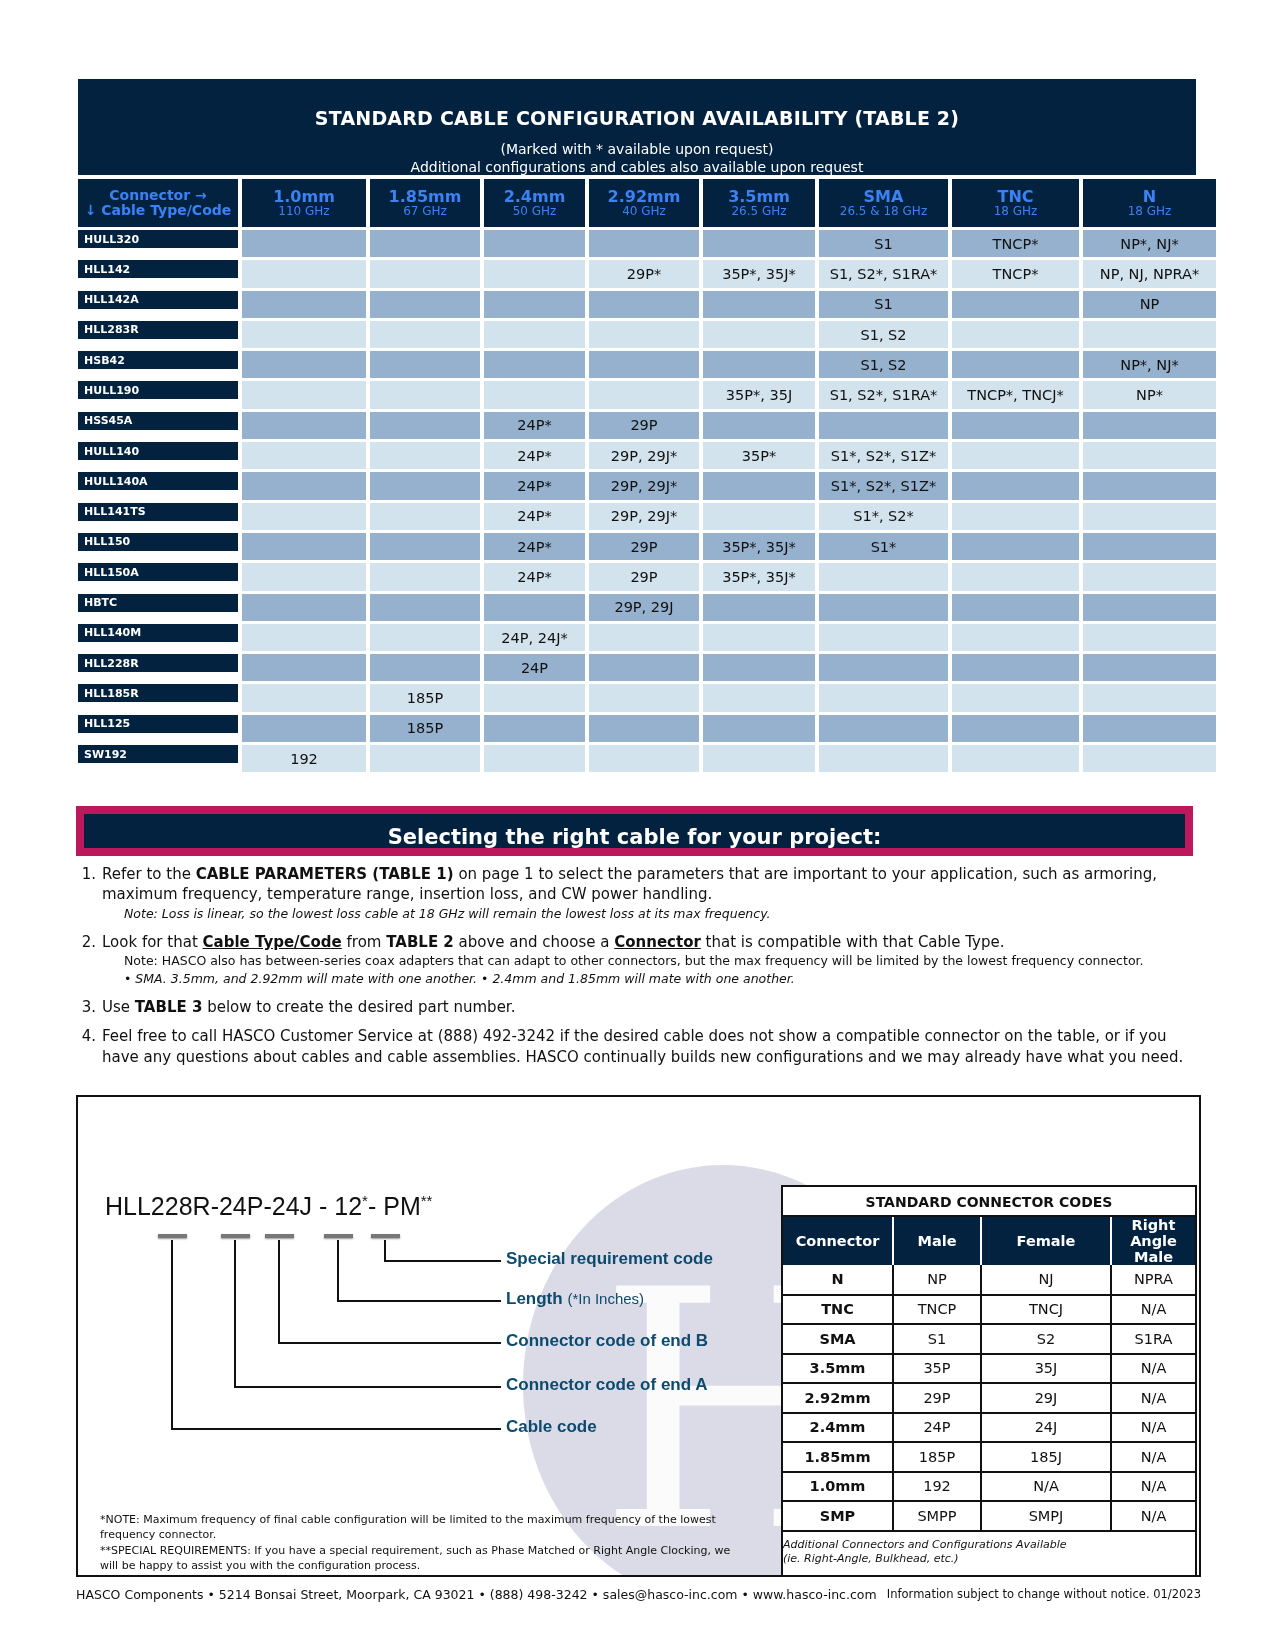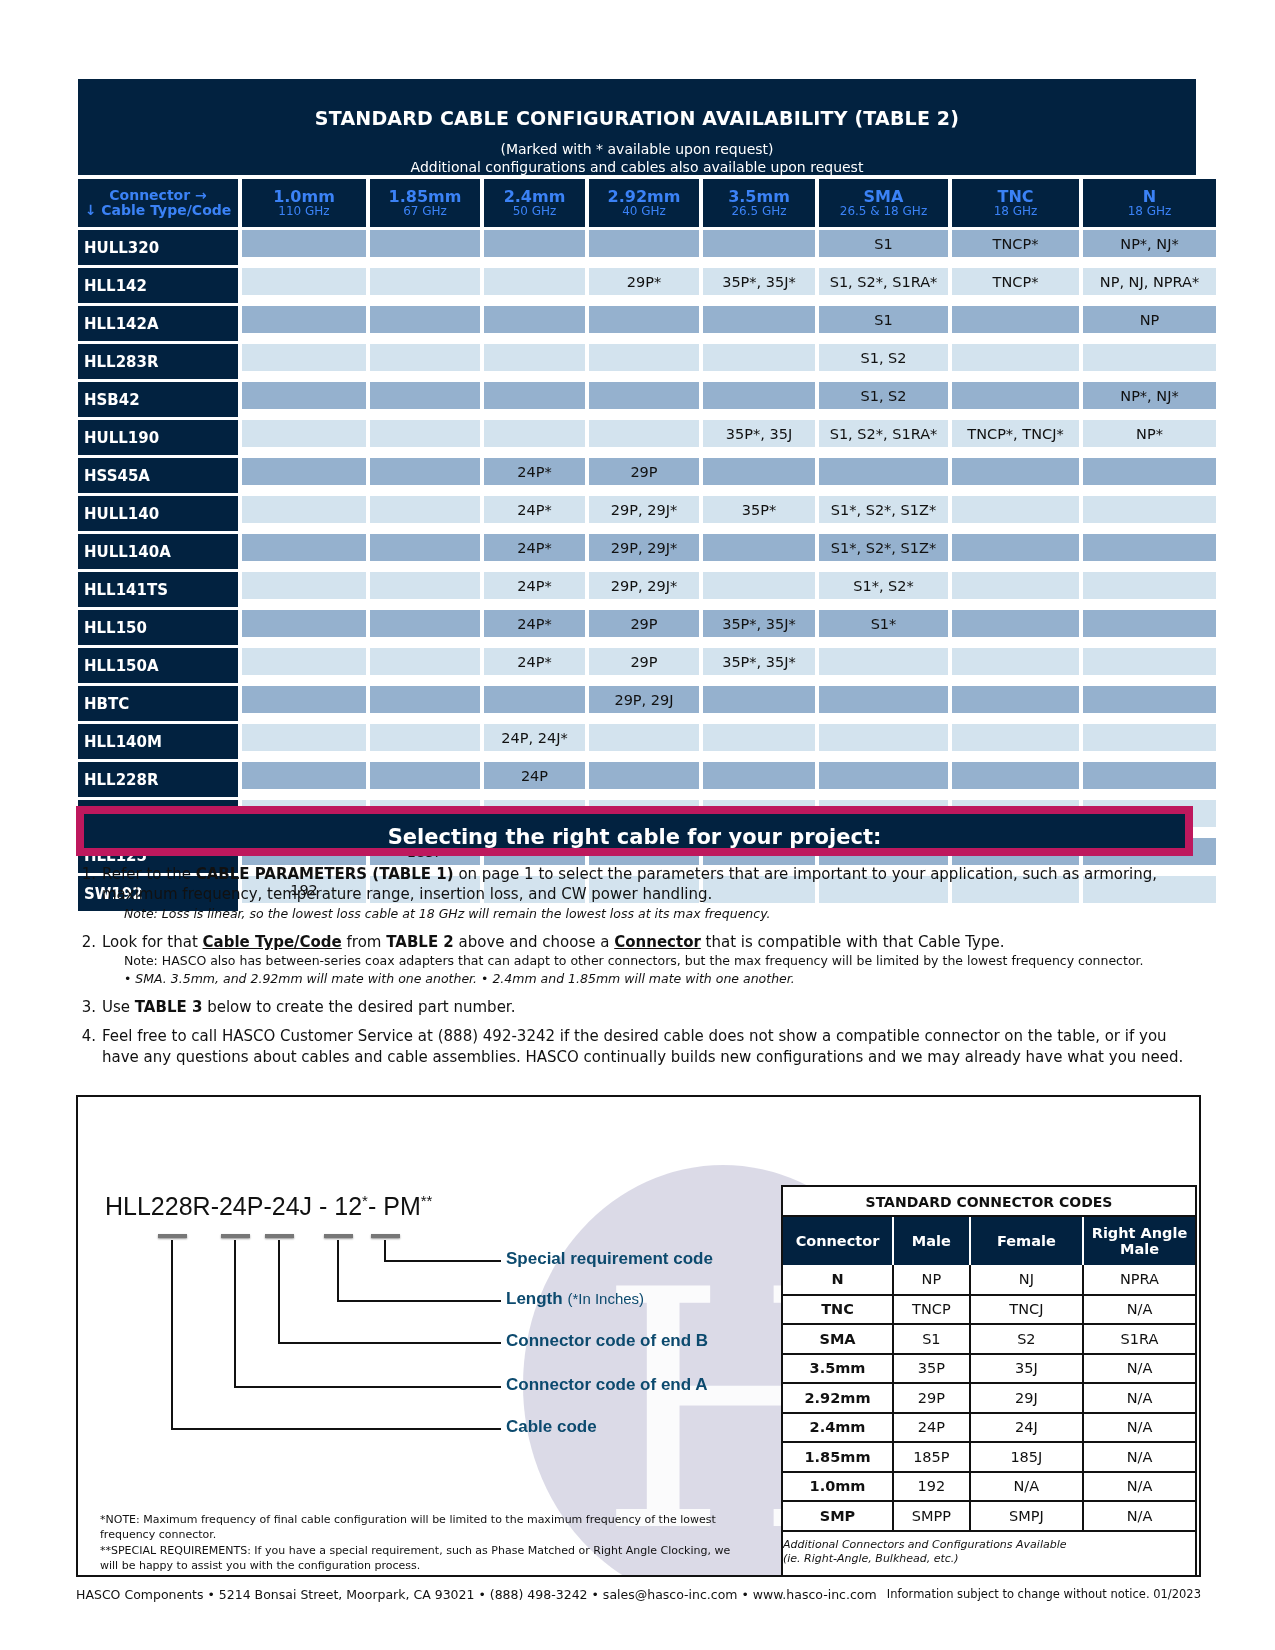"HULL320" .rc { font-size: 15px -> 11px; height: 35px -> 18px }
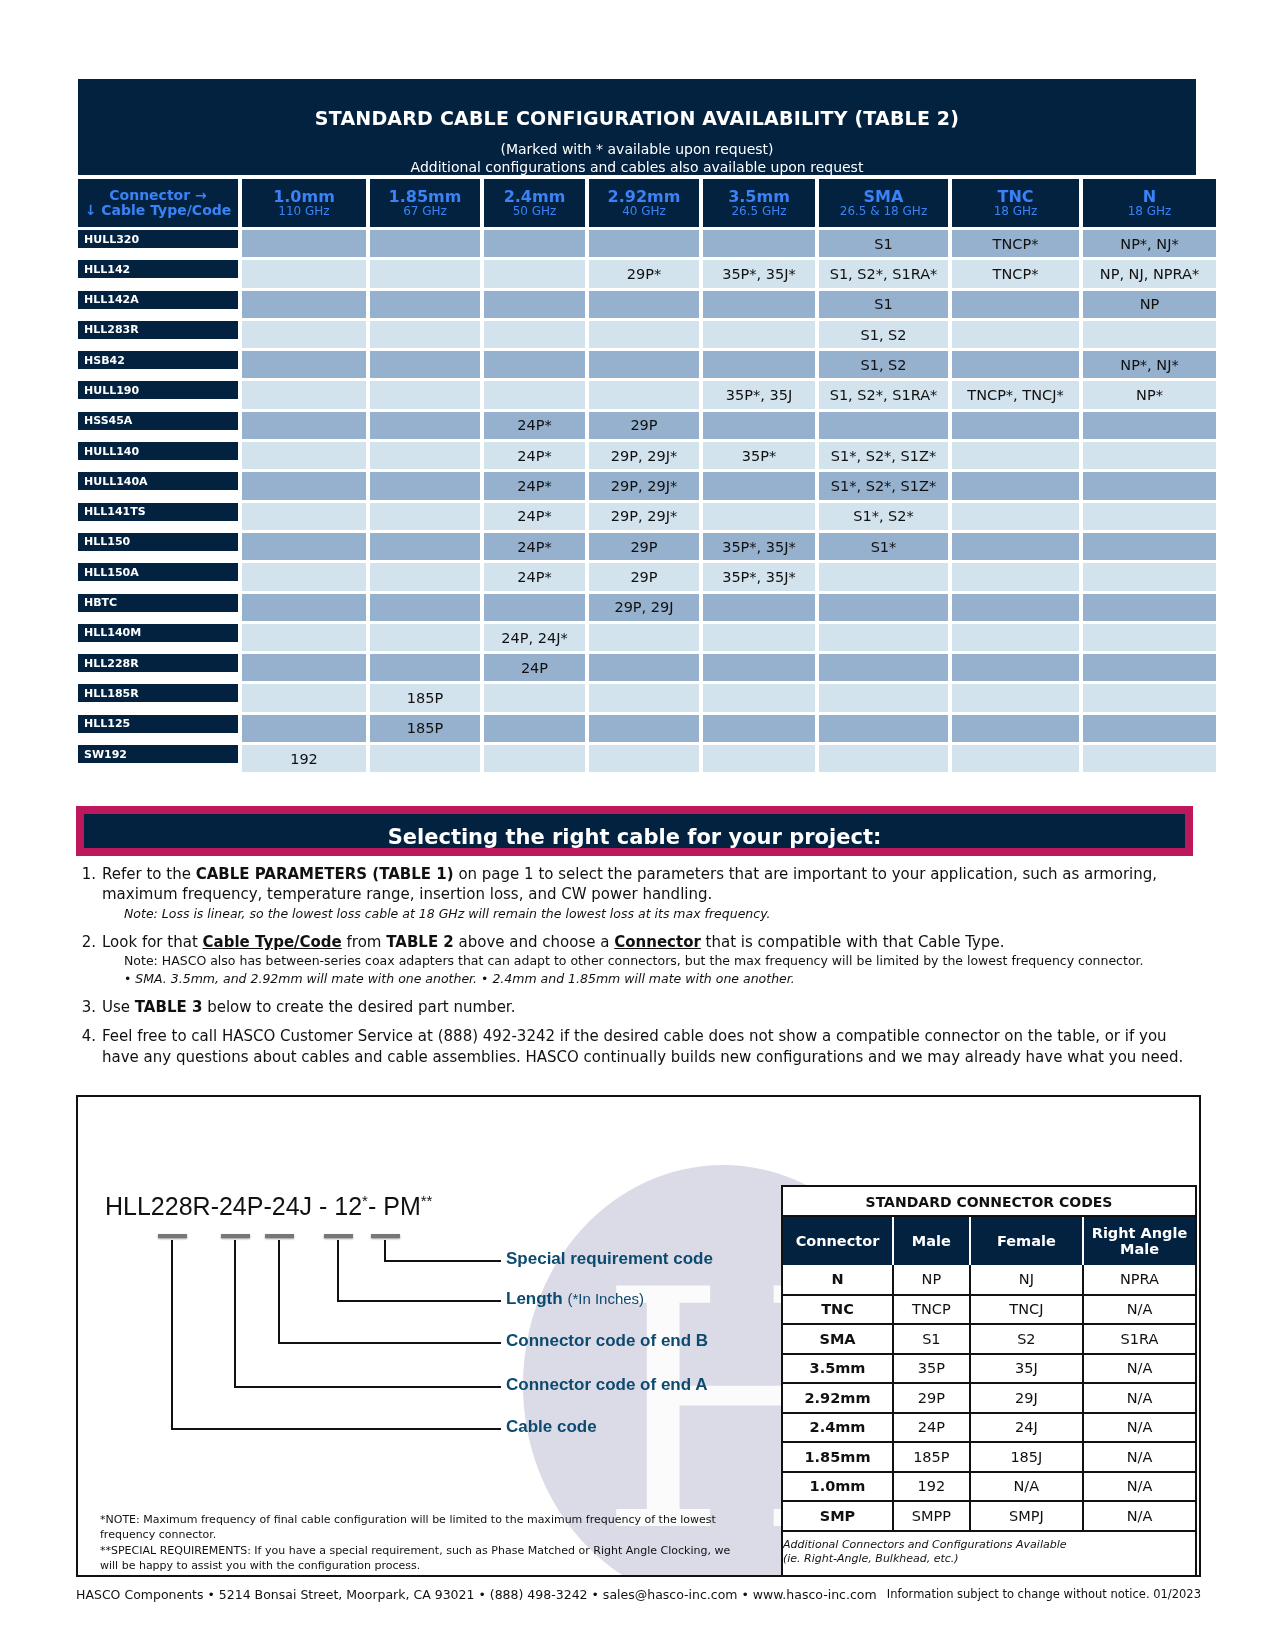"Right Angle Male" th { width: 112px -> 84px }
